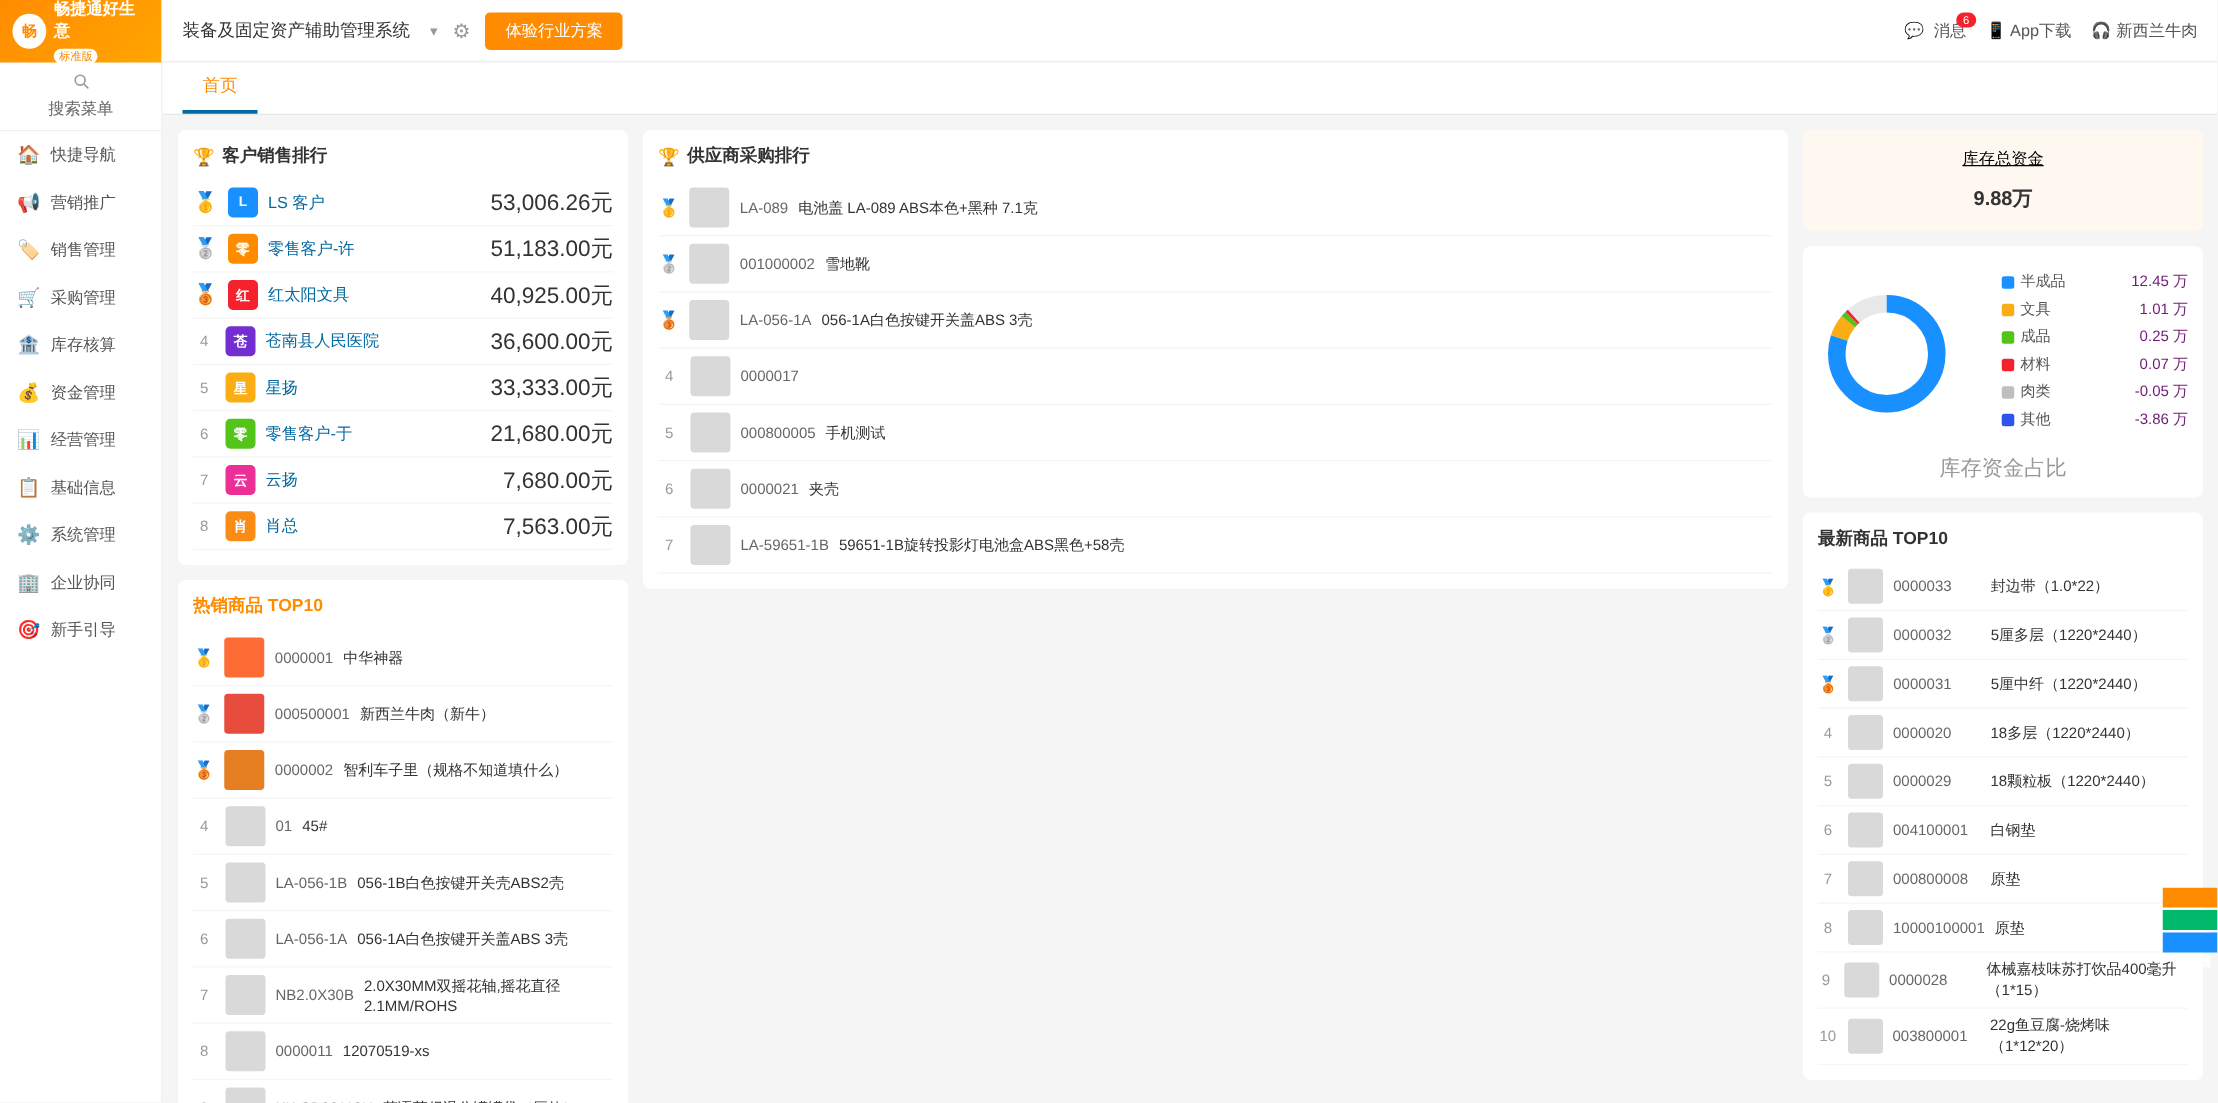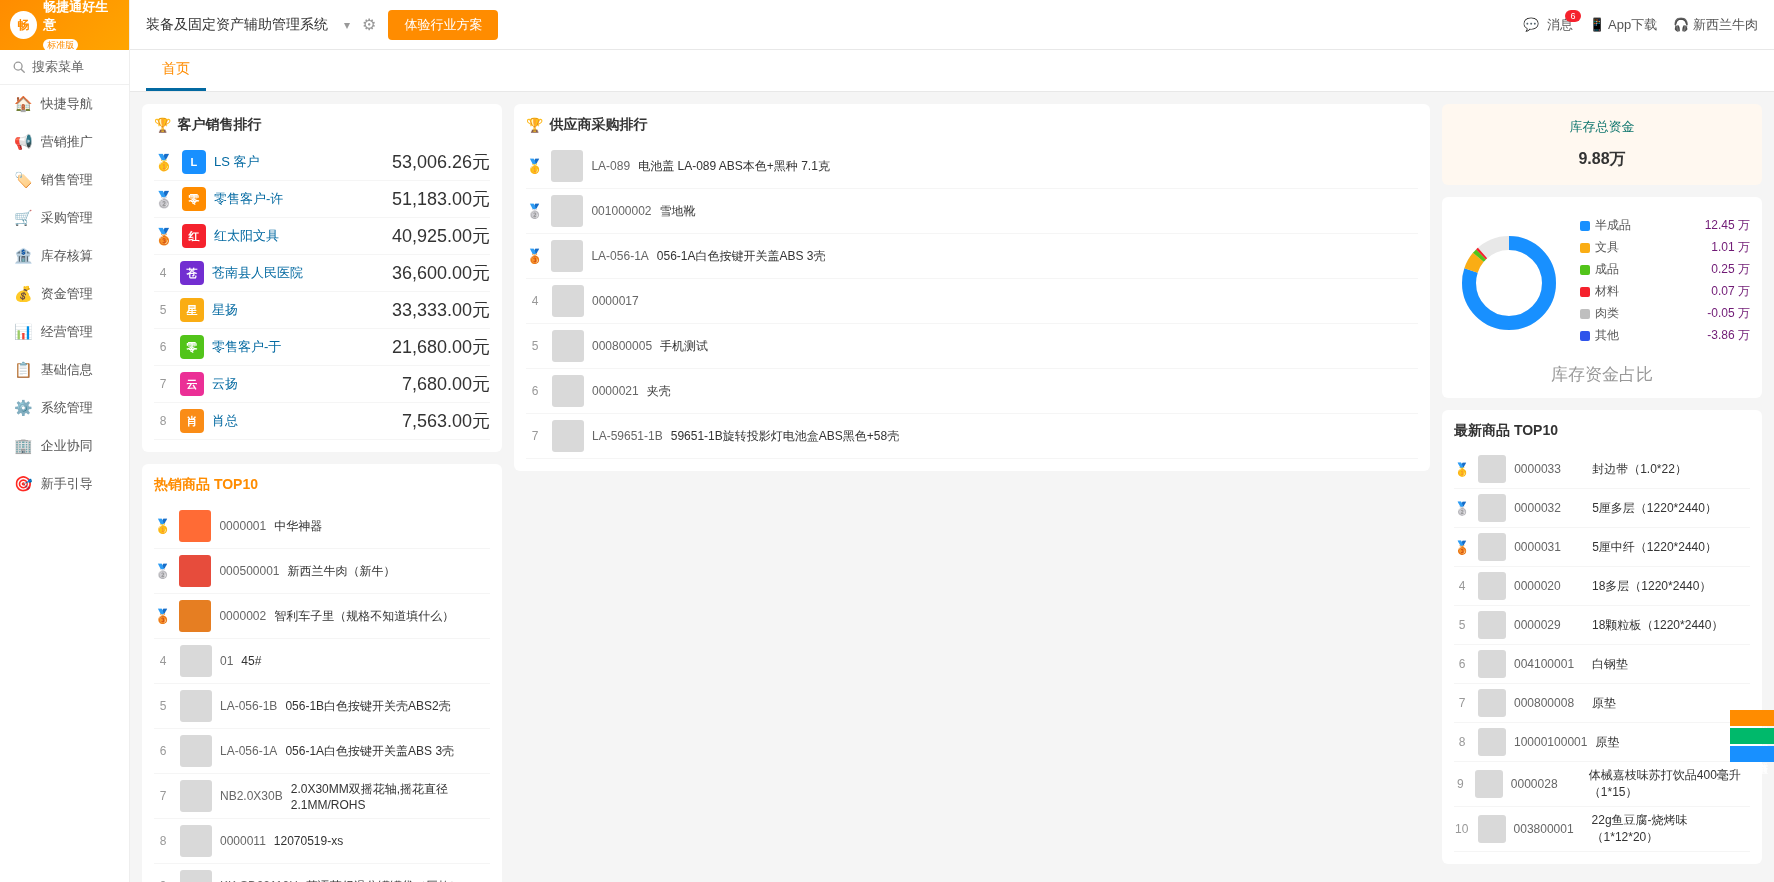"搜索菜单" .search-menu { flex-direction: none -> column }
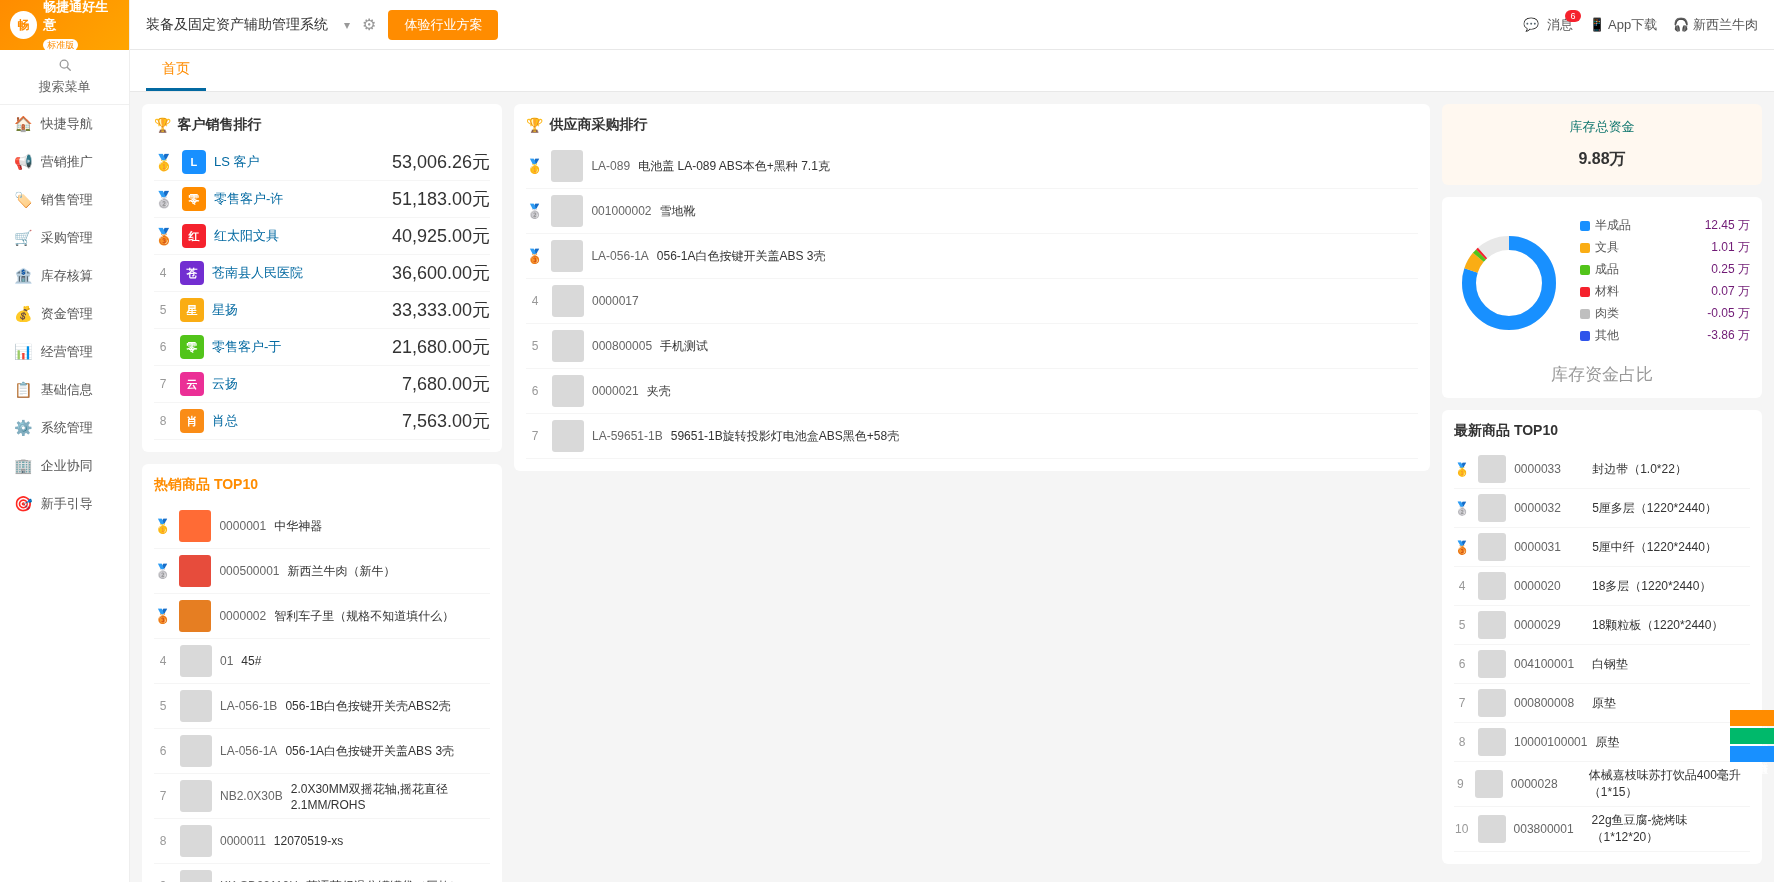"库存总资金" .inventory-title { color: #0f766e -> #000000; text-decoration: none -> underline }
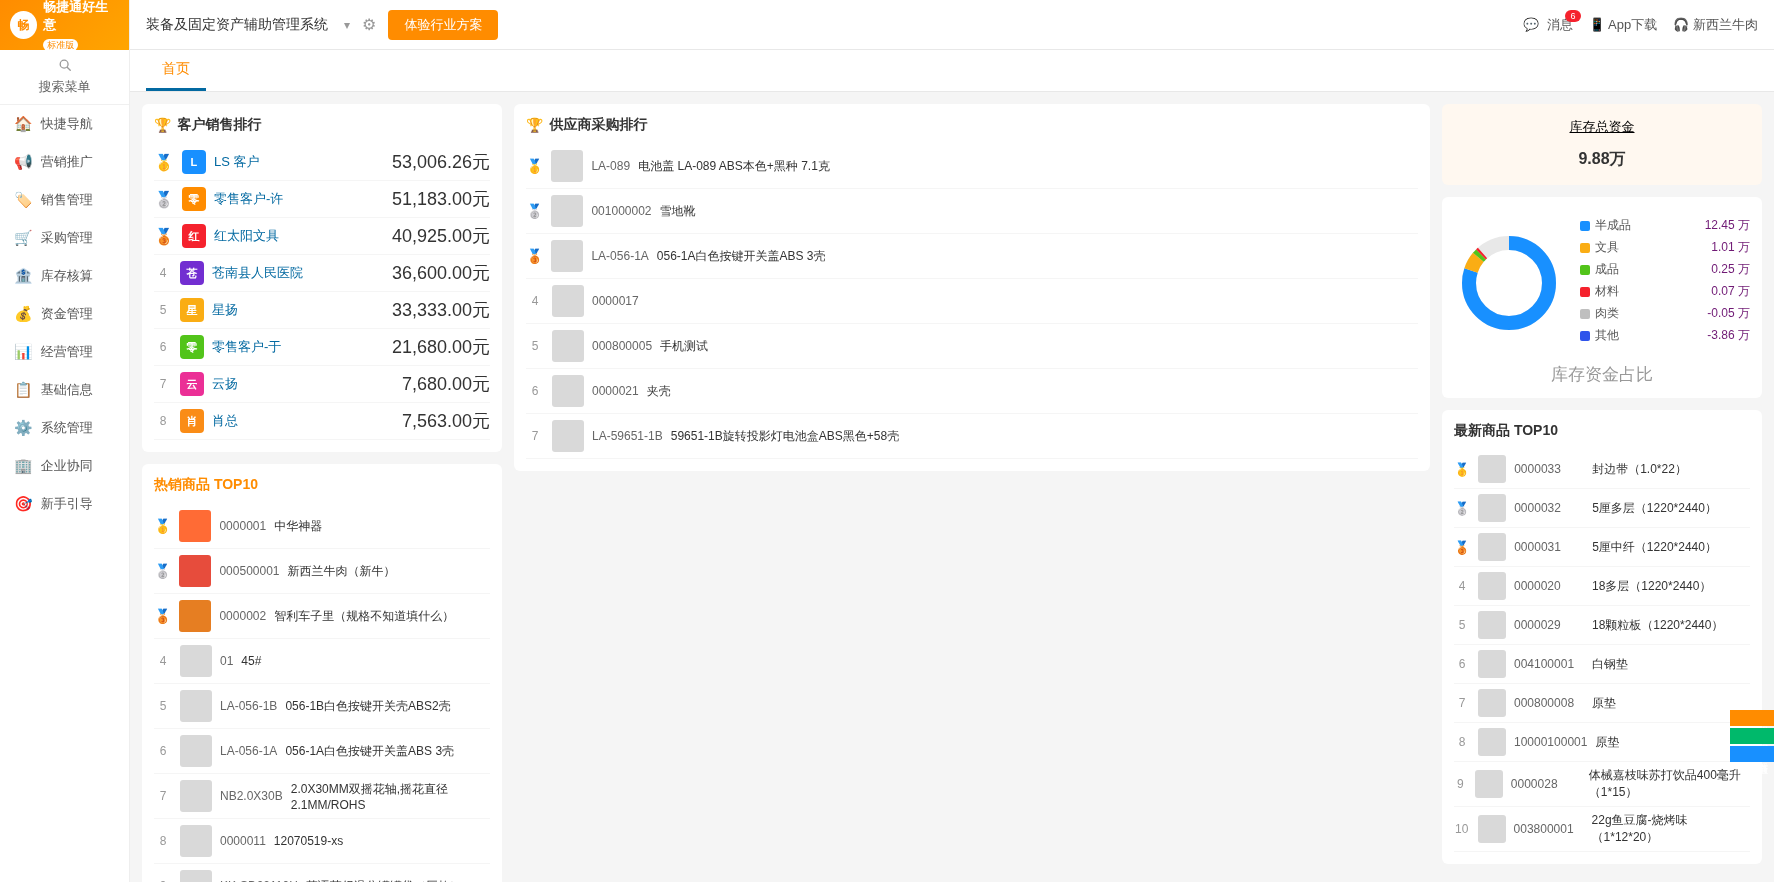"半成品" .legend-item { margin-left: none -> 21px }
